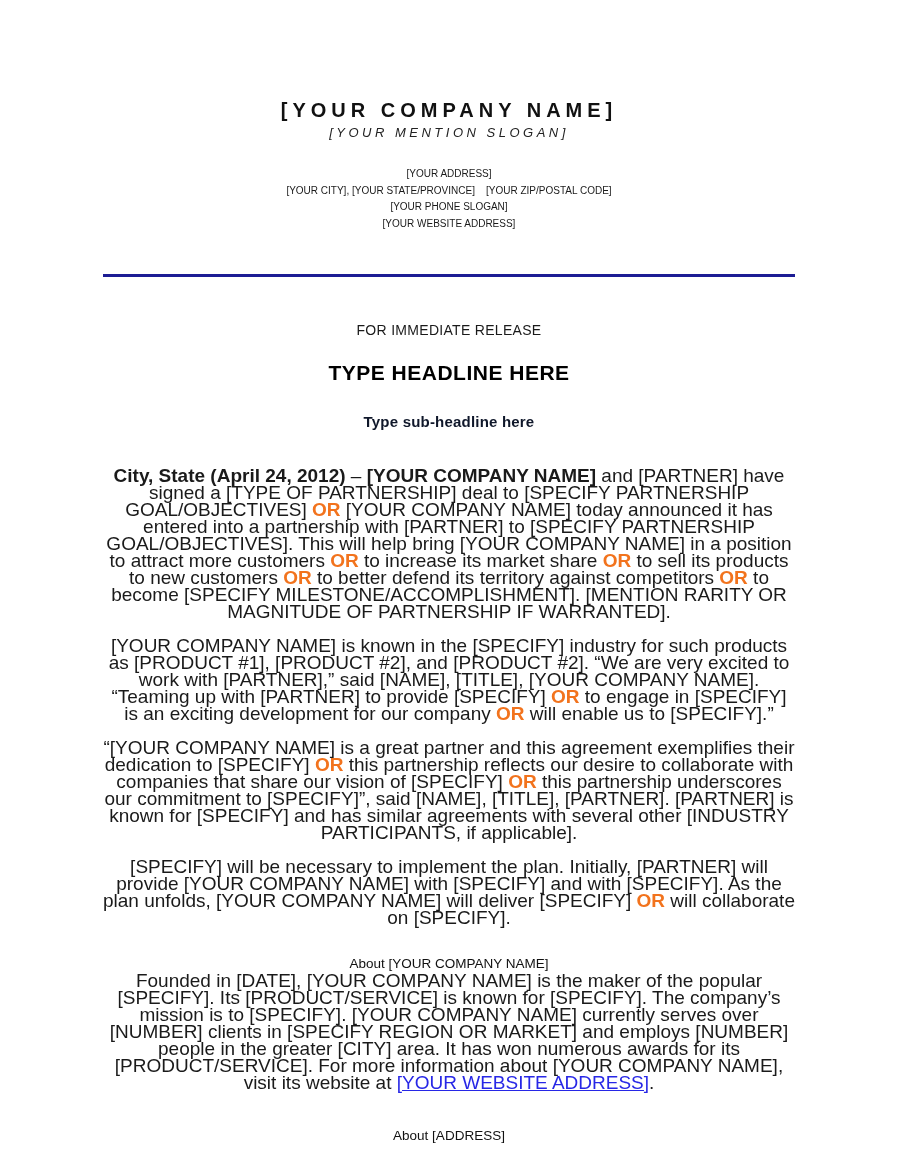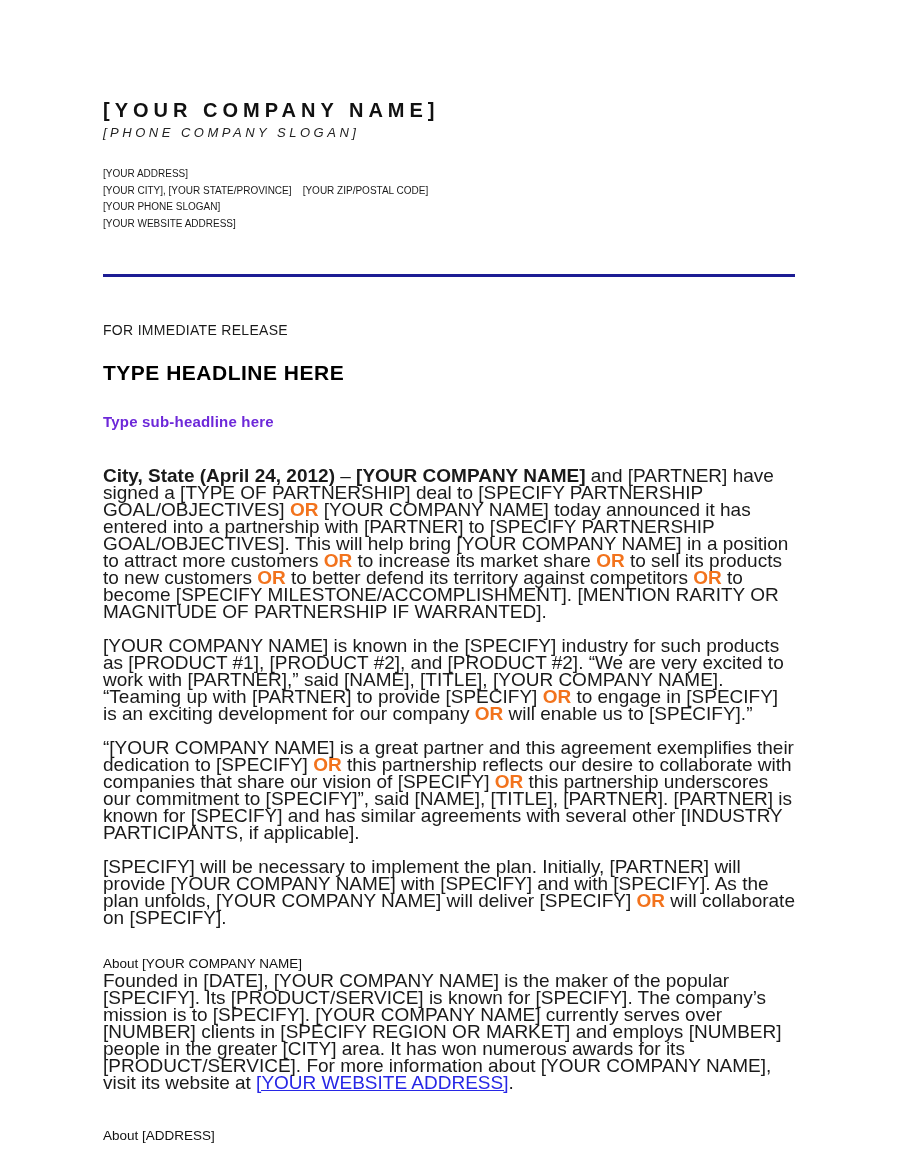"[YOUR COMPANY NAME]" .page { text-align: none -> center }
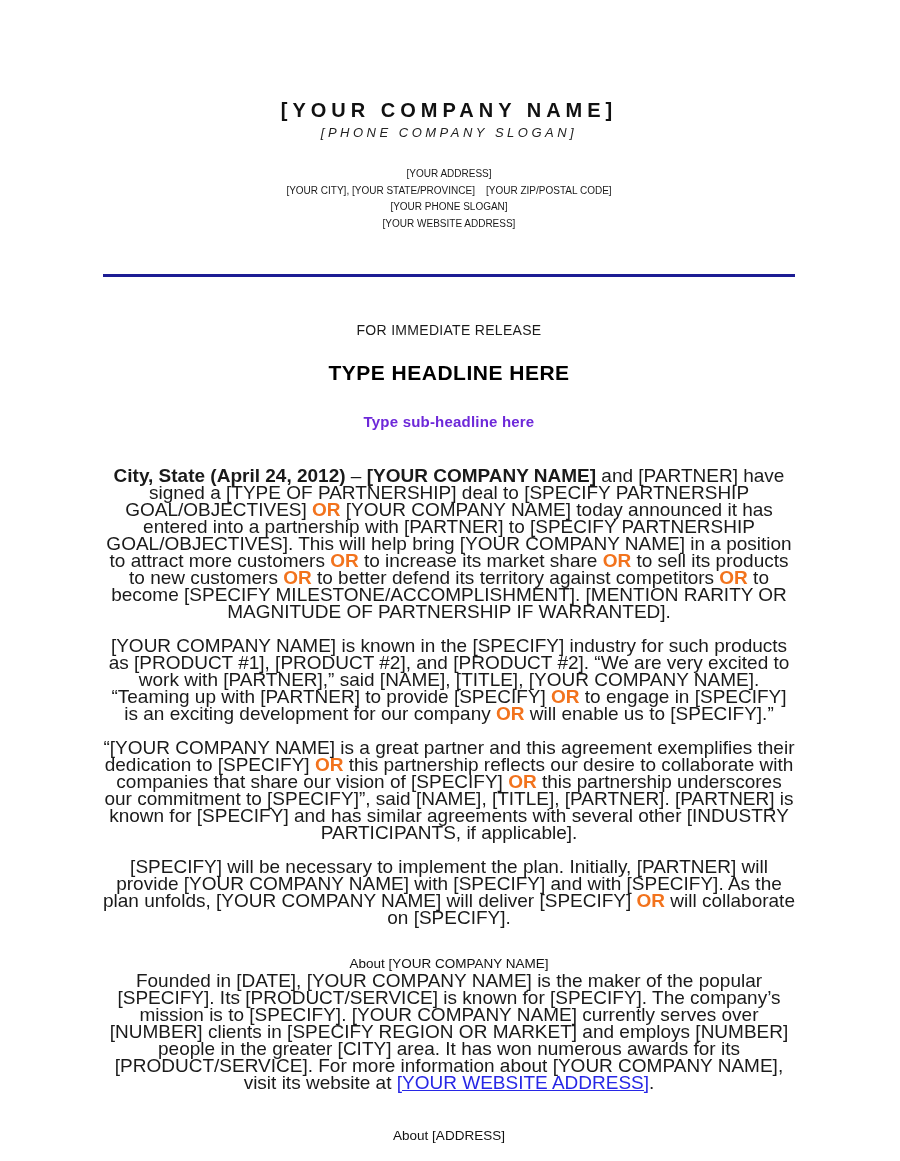"[PHONE COMPANY SLOGAN]" div.slogan { text: PHONE COMPANY -> YOUR MENTION }
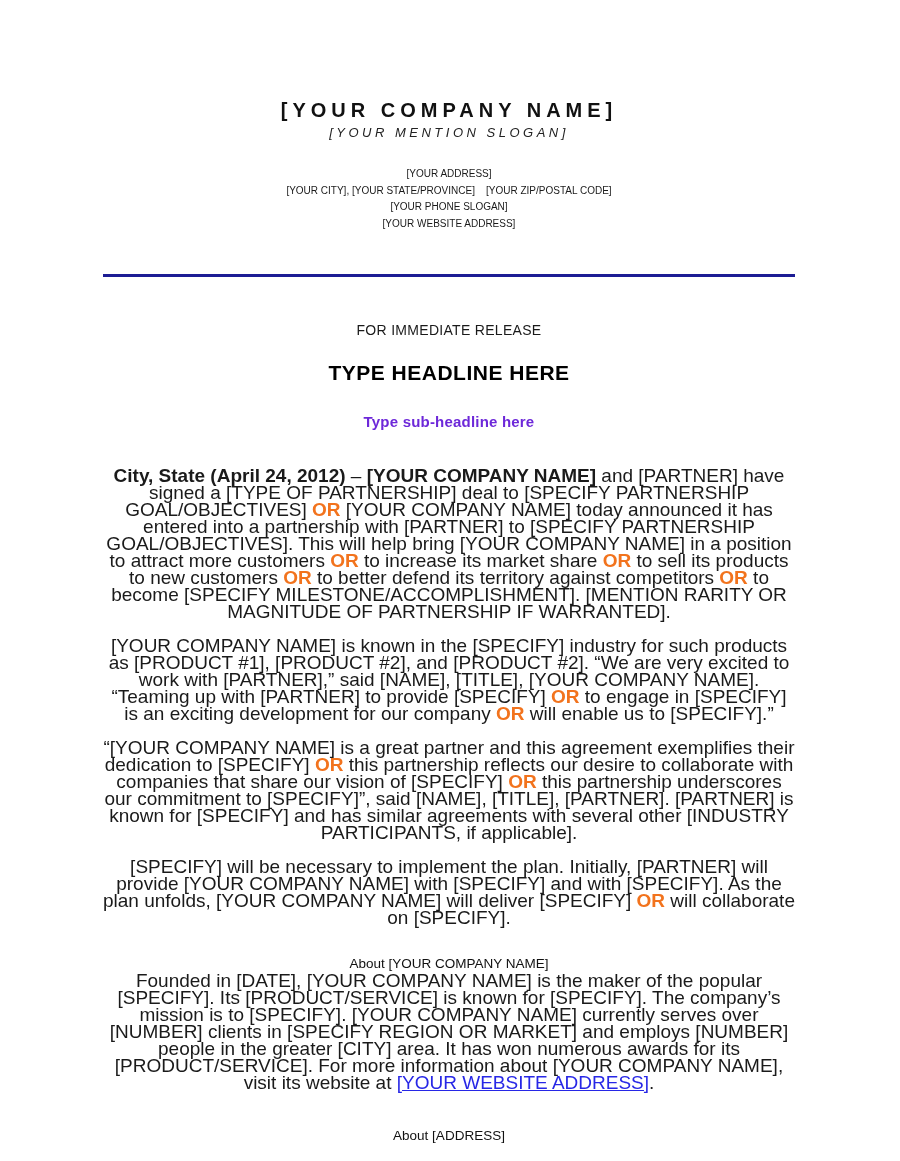"Type sub-headline here" .subheadline { color: #6d28d9 -> #0f172a }
